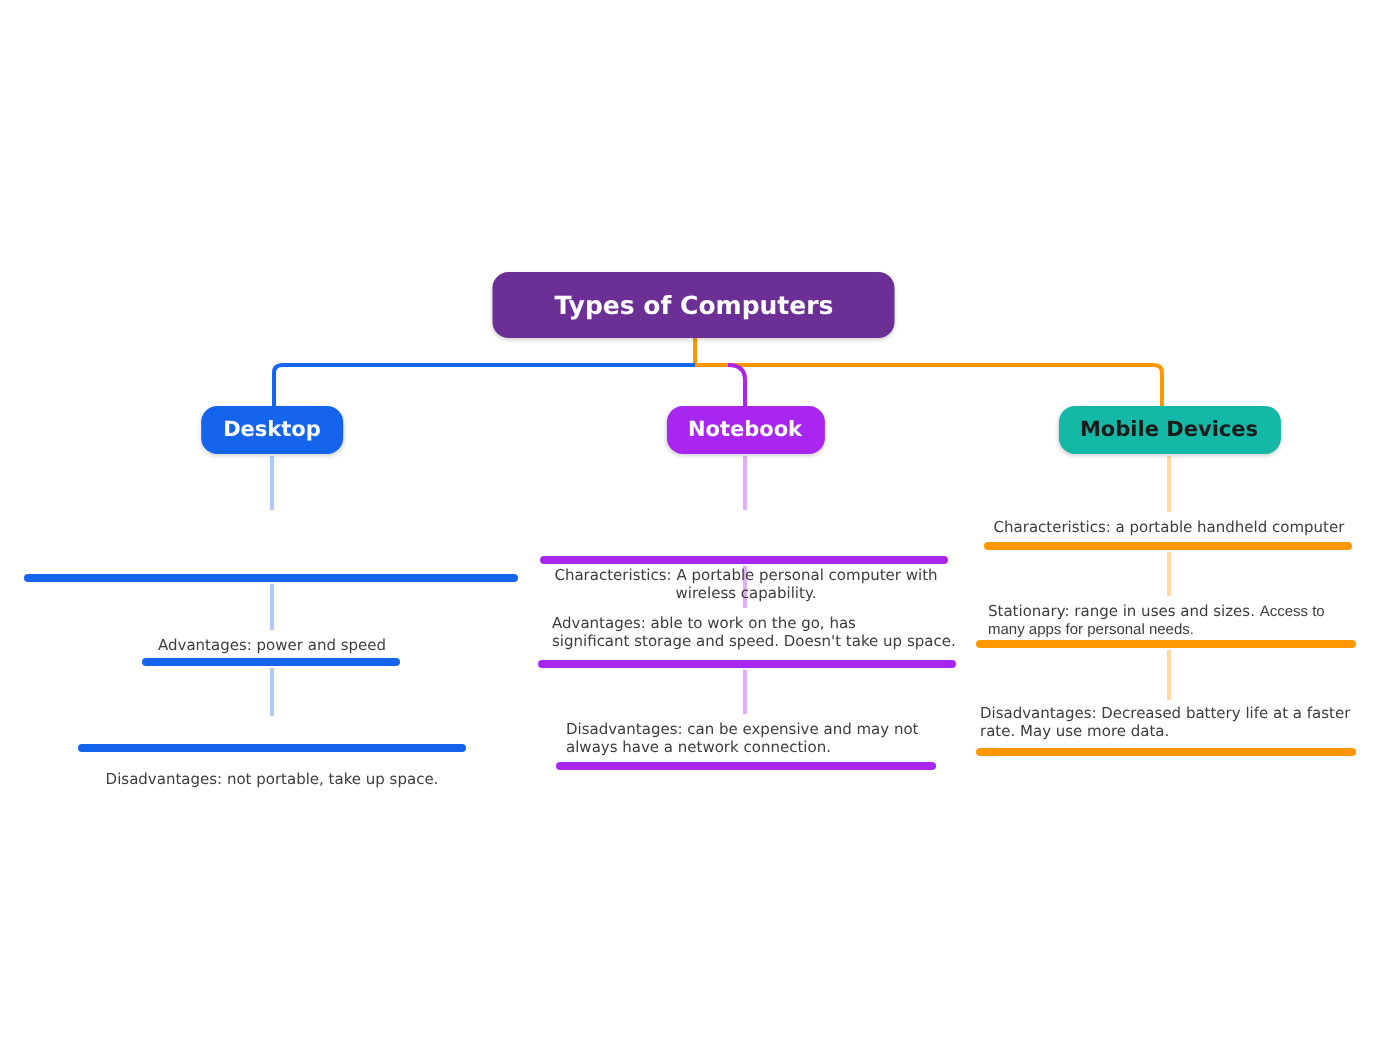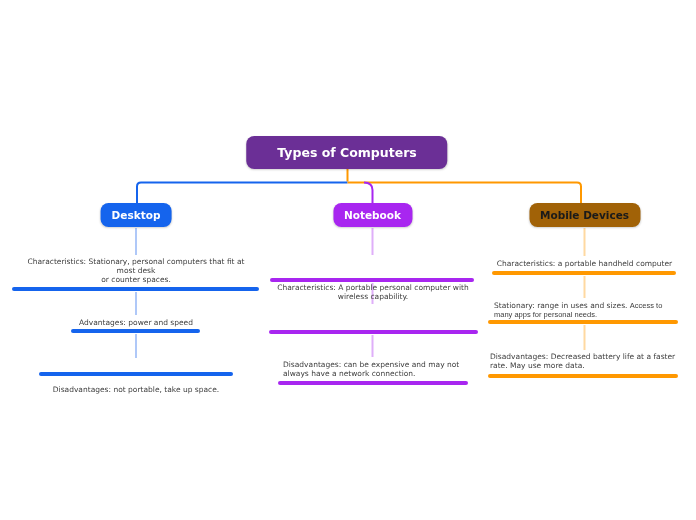"Mobile Devices" .node.mobile { background: #a16207 -> #14b8a6 }
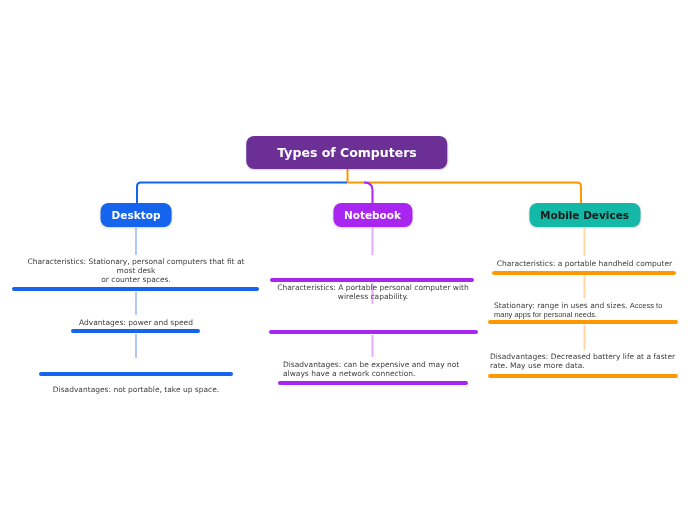"Characteristics: Stationary, personal" div.topic { html: <div>Characteristics: Stationary, personal computers that fit at most desk or counter spaces.</div> -> none }
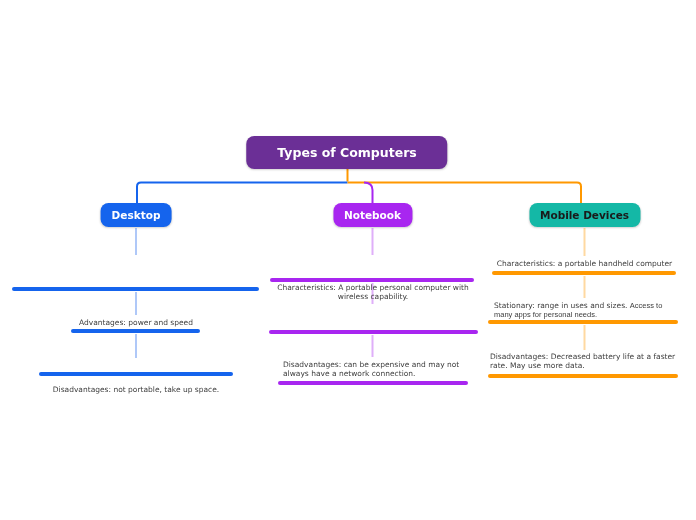"Advantages: able to work on" div.topic { html: none -> <div>Advantages: able to work on the go, has significant storage and speed. Doesn't take up space.</div> }
